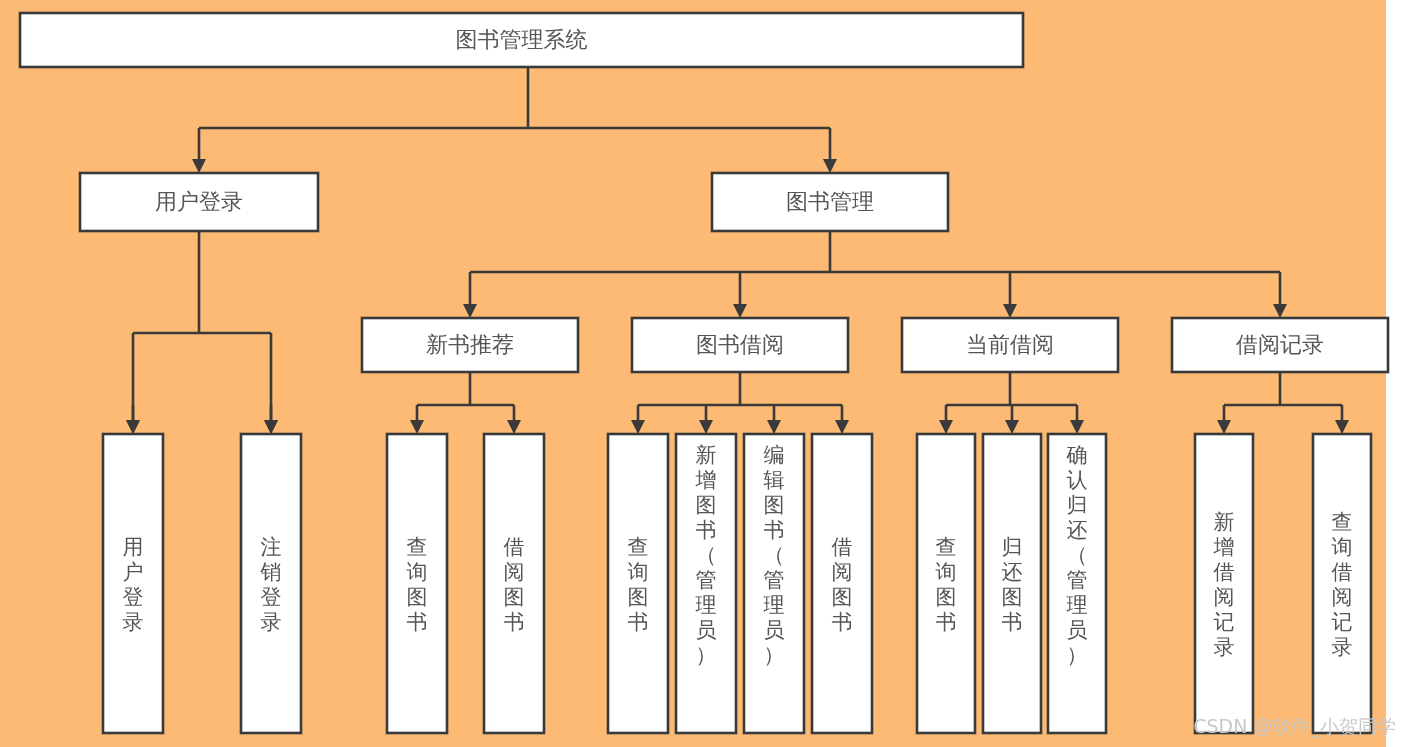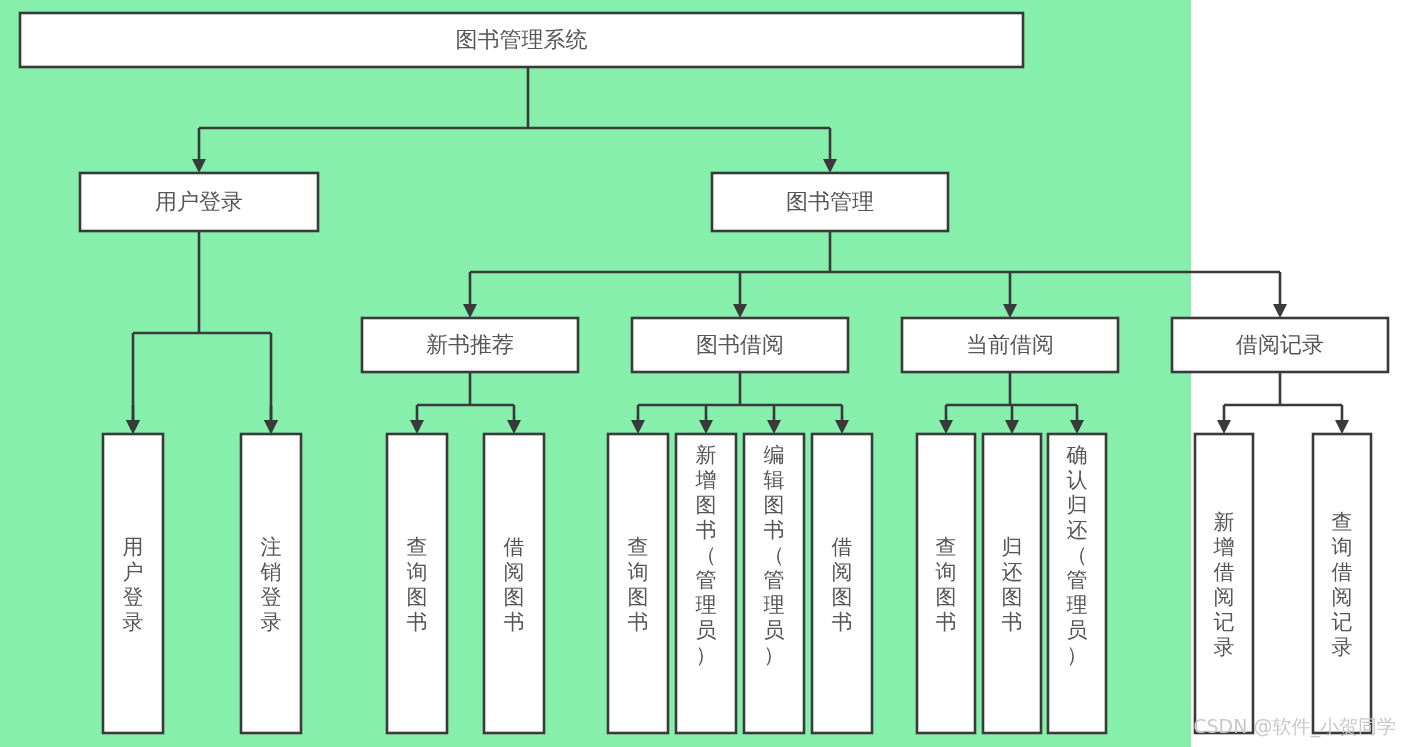"图书管理系统" #diagram-root { background: #86efac -> #fdba74; width: 1191px -> 1386px }
